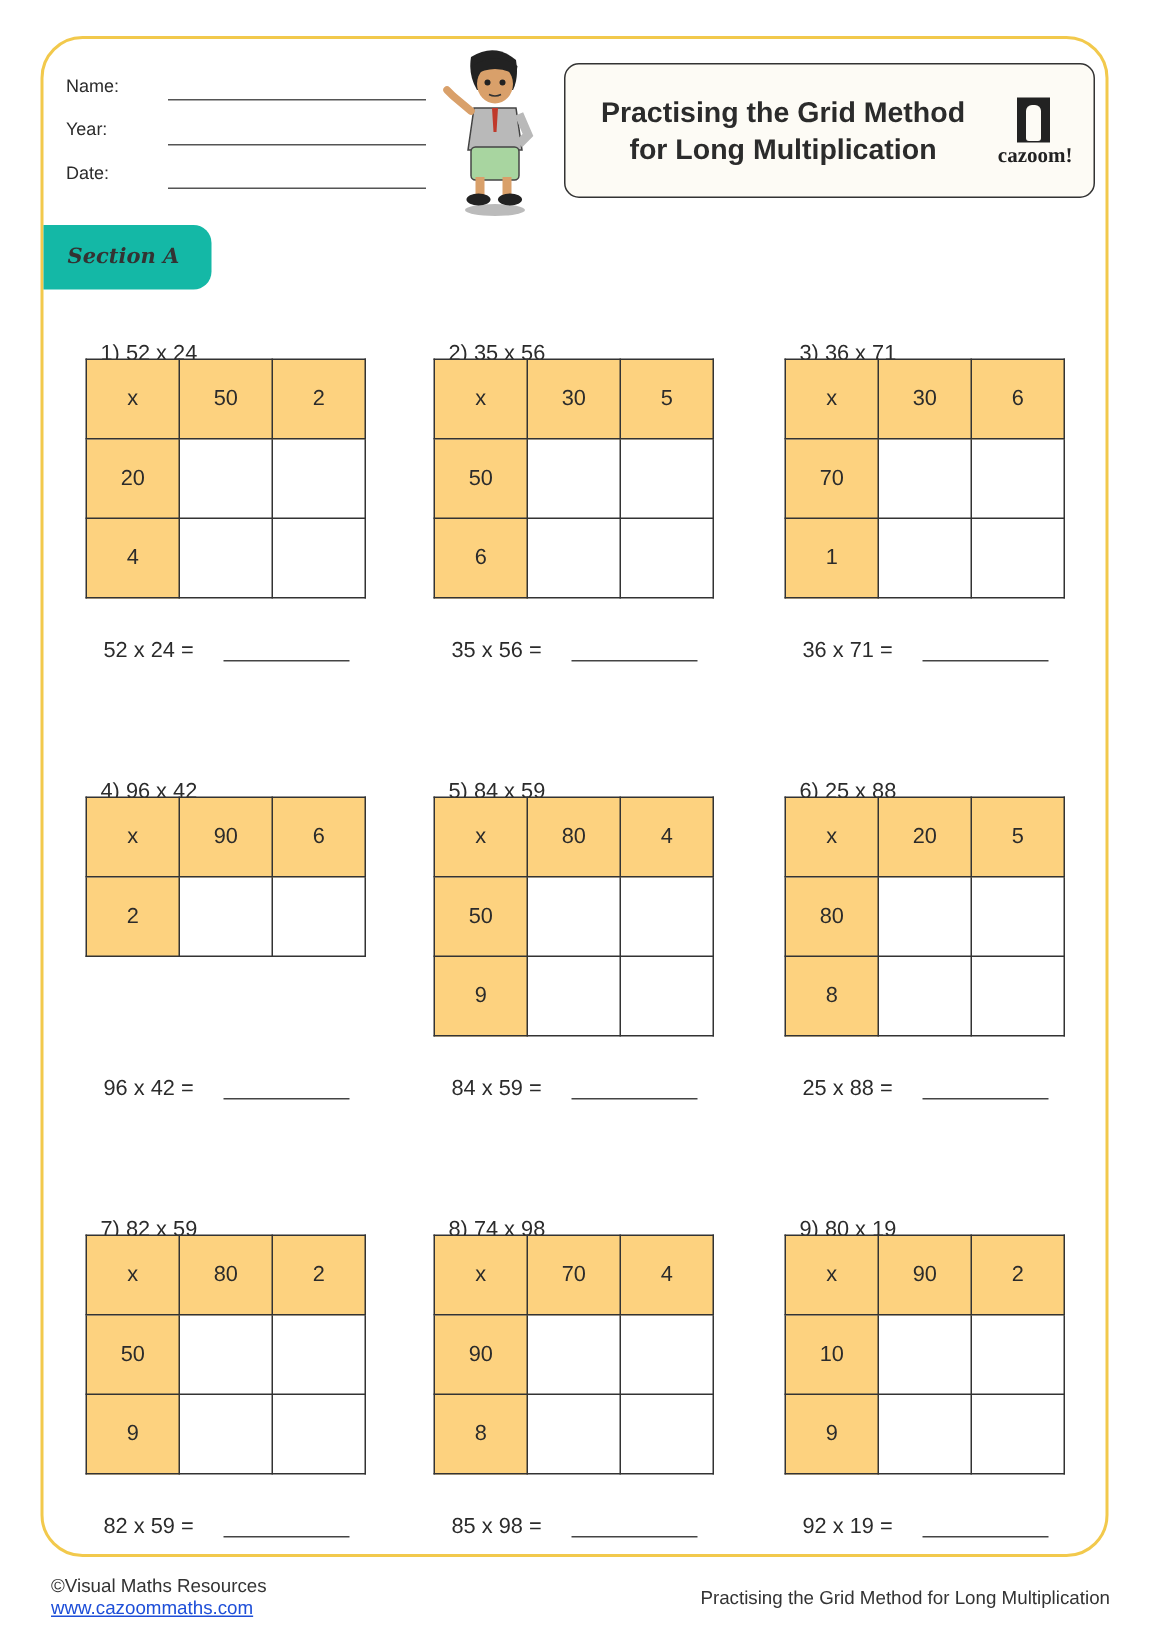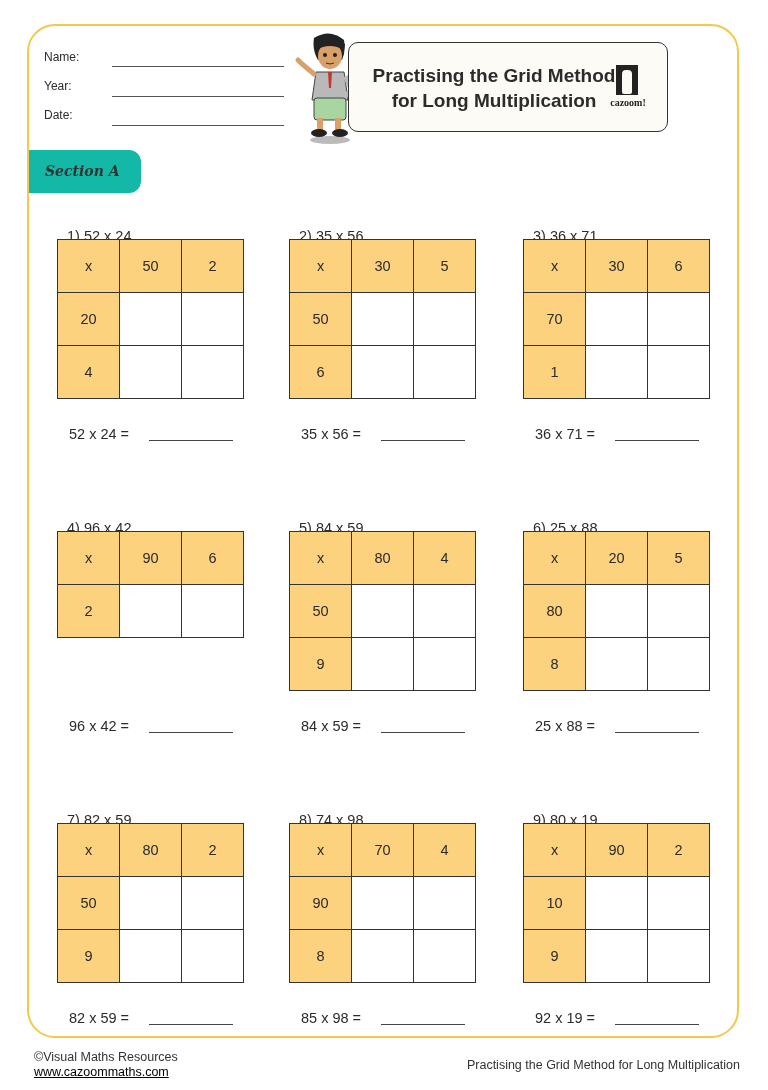"Practising the Grid Method" .title-box { left: 348px -> 376px; width: 320px -> 354px }
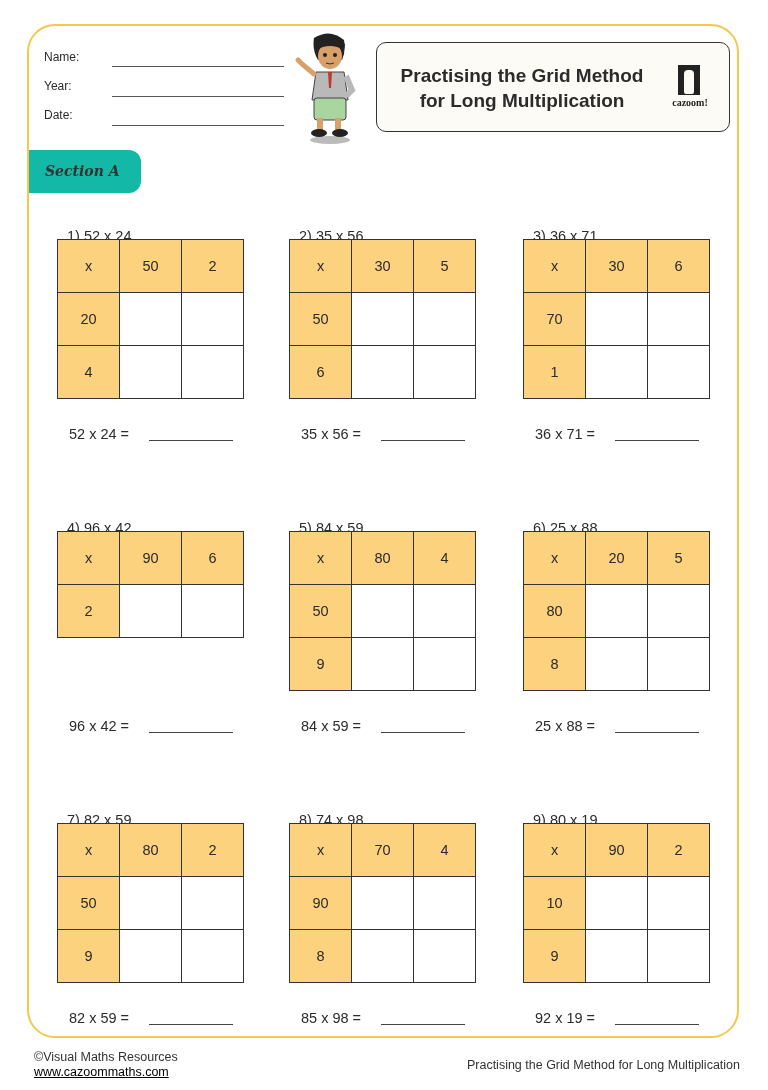"cazoom!" .logo-text { font-size: 10px -> 14px; text-align: center -> right }
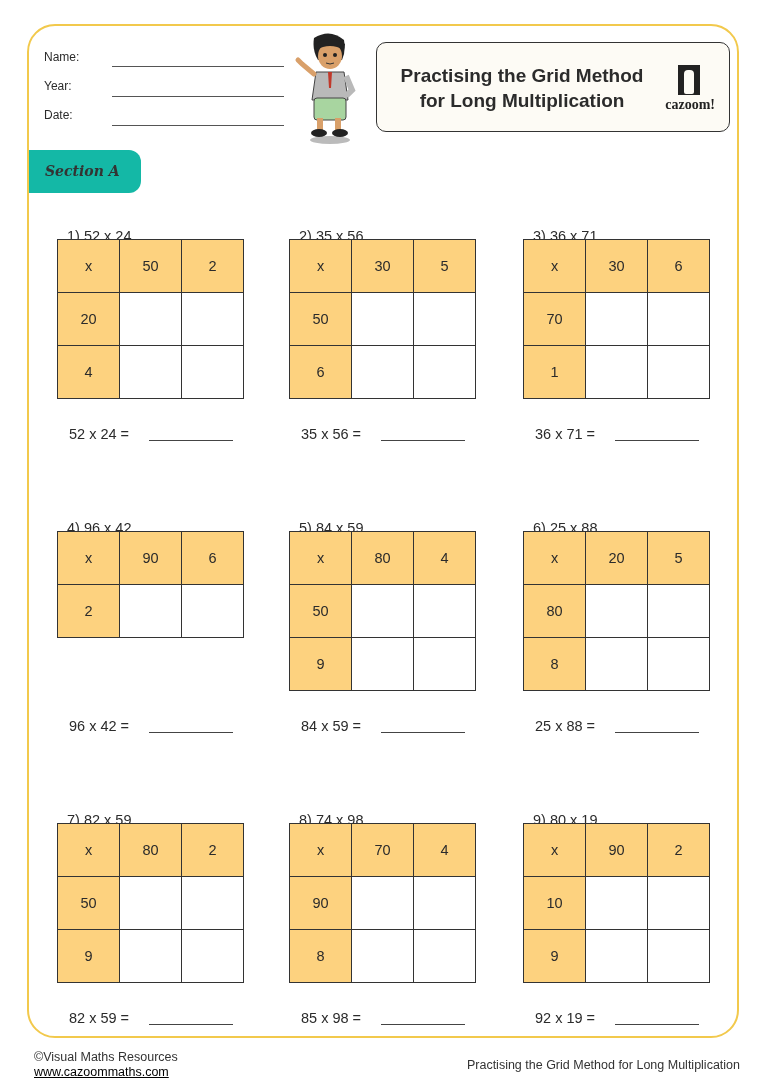"www.cazoommaths.com" .footer-left a { color: #000000 -> #1d4ed8 }
